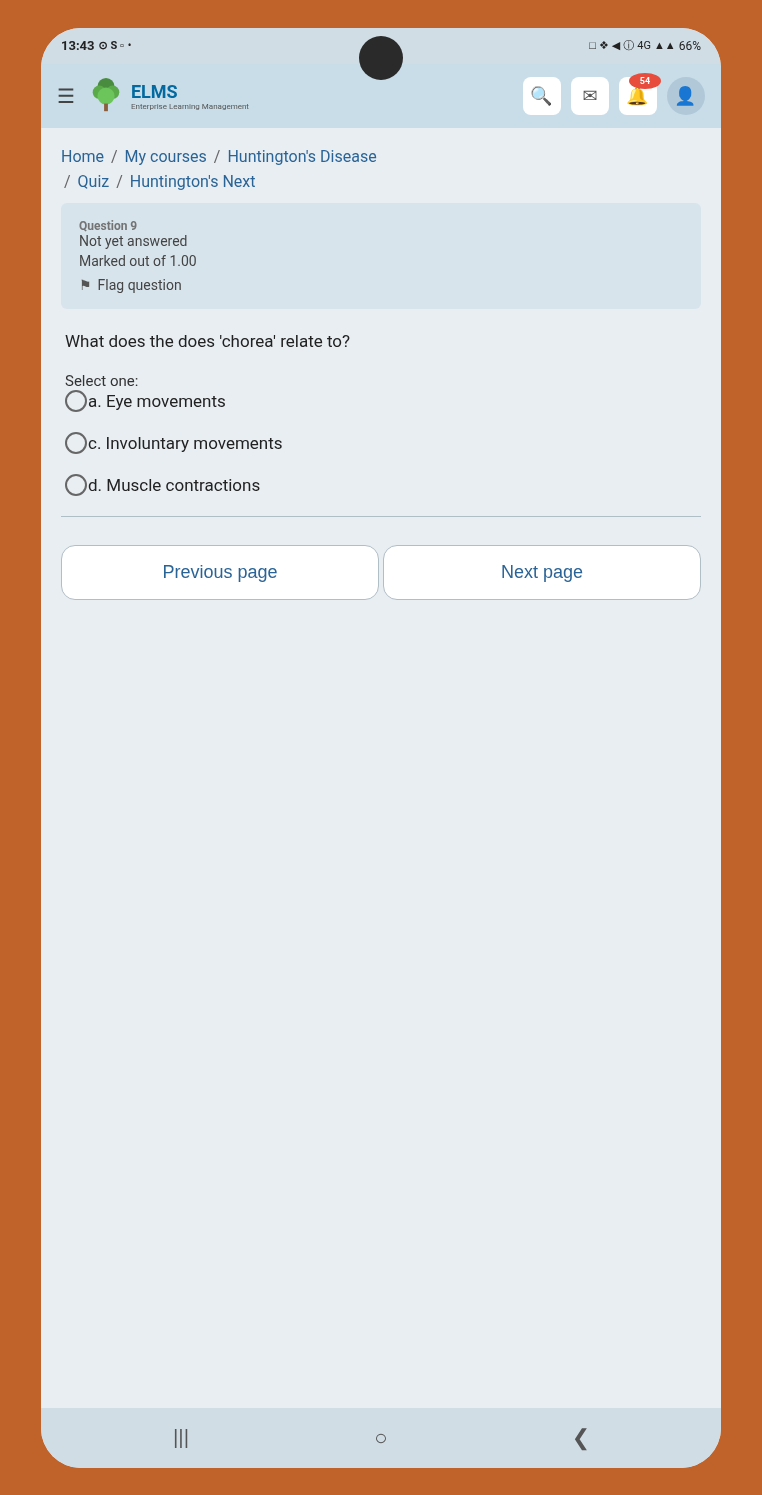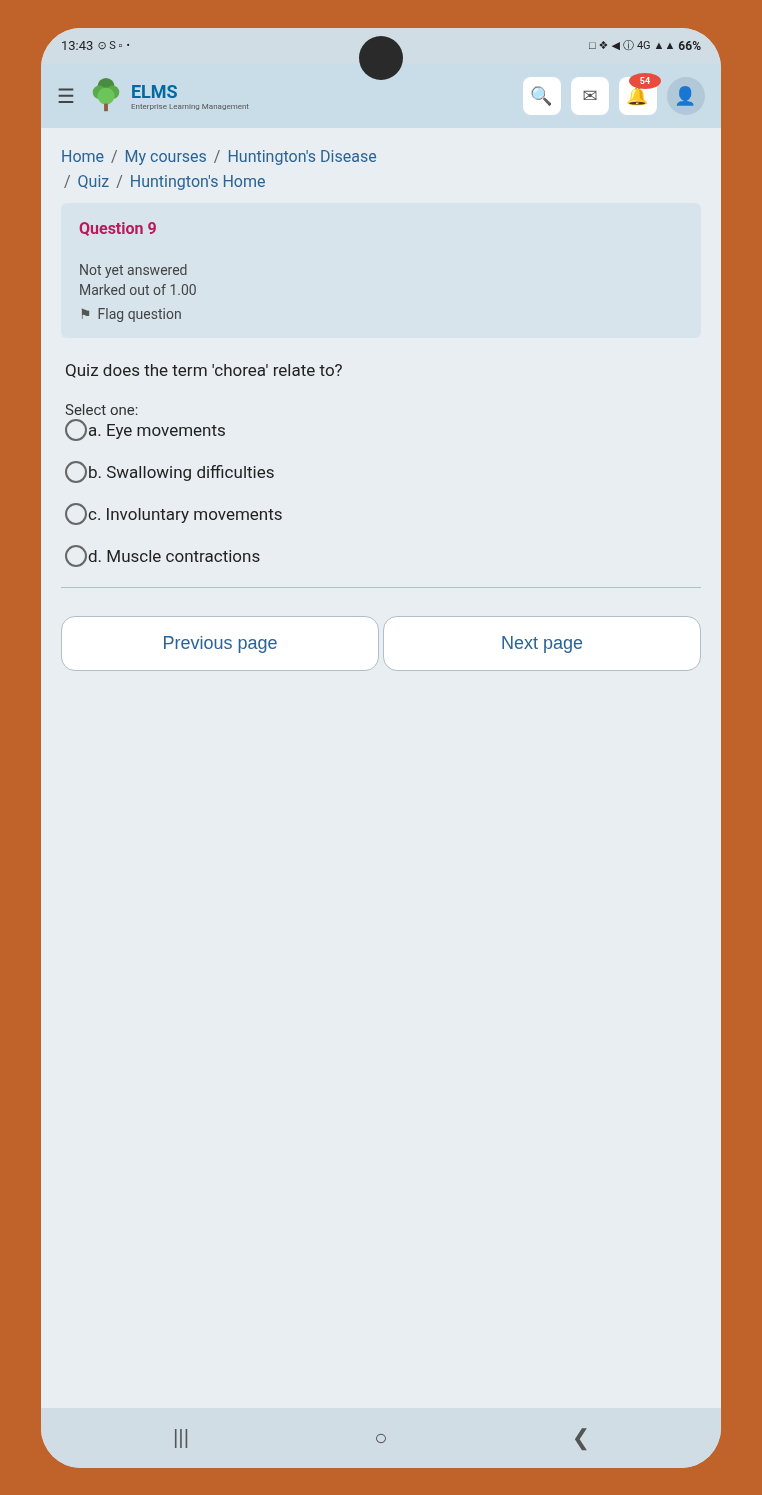"13:43" .status-left { font-weight: normal -> bold }
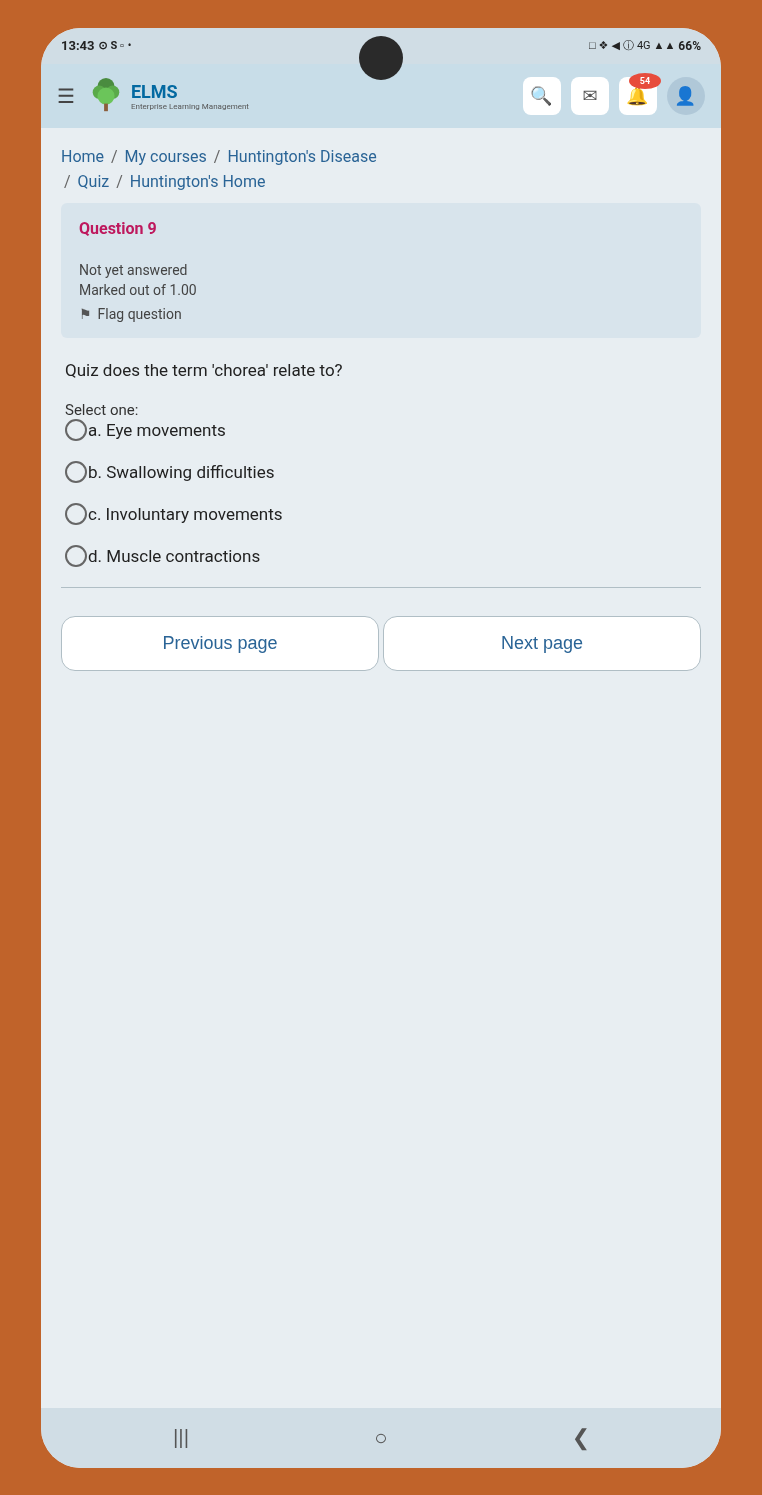"66%" .battery { font-weight: bold -> normal }
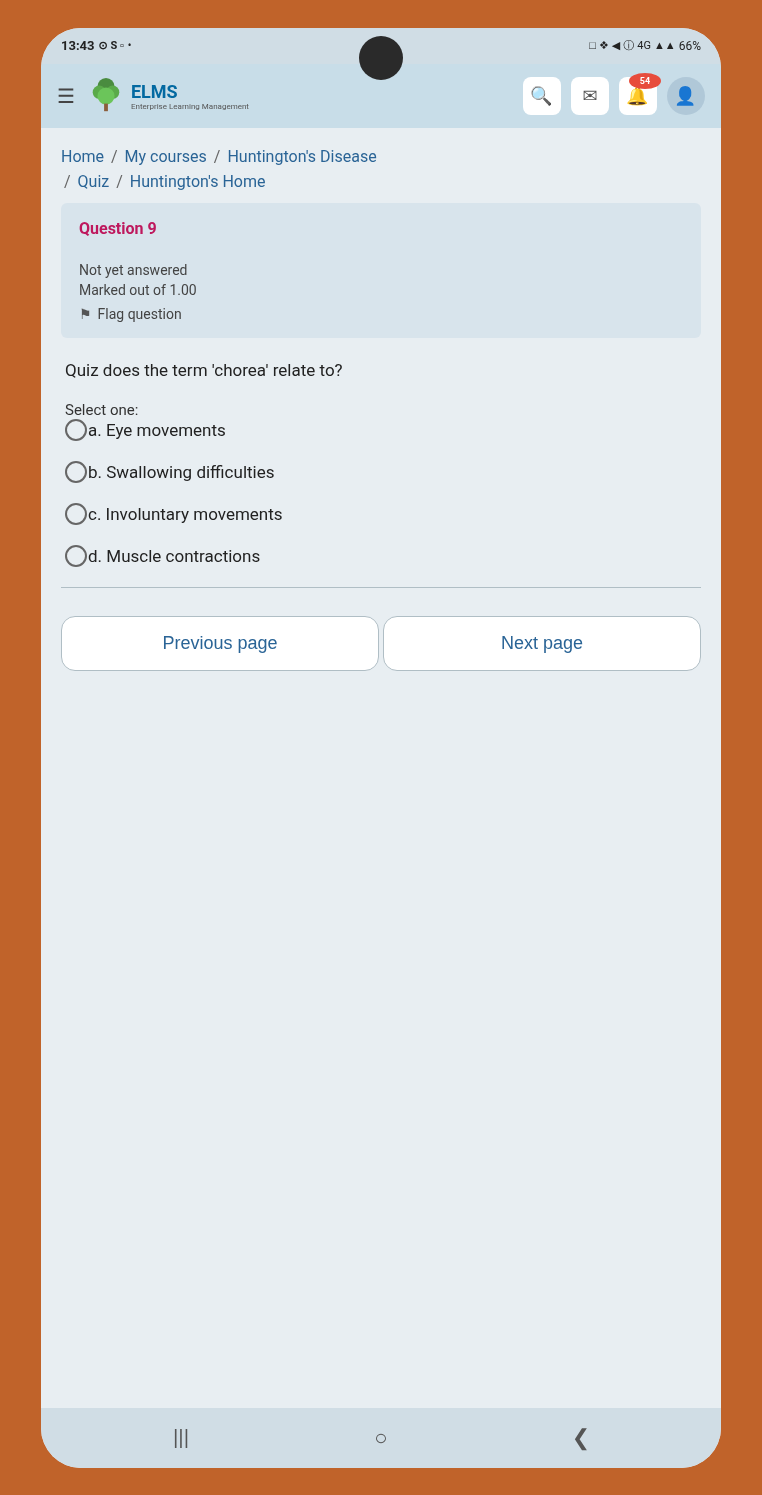"Huntington's Home" span { text: Home -> Next }
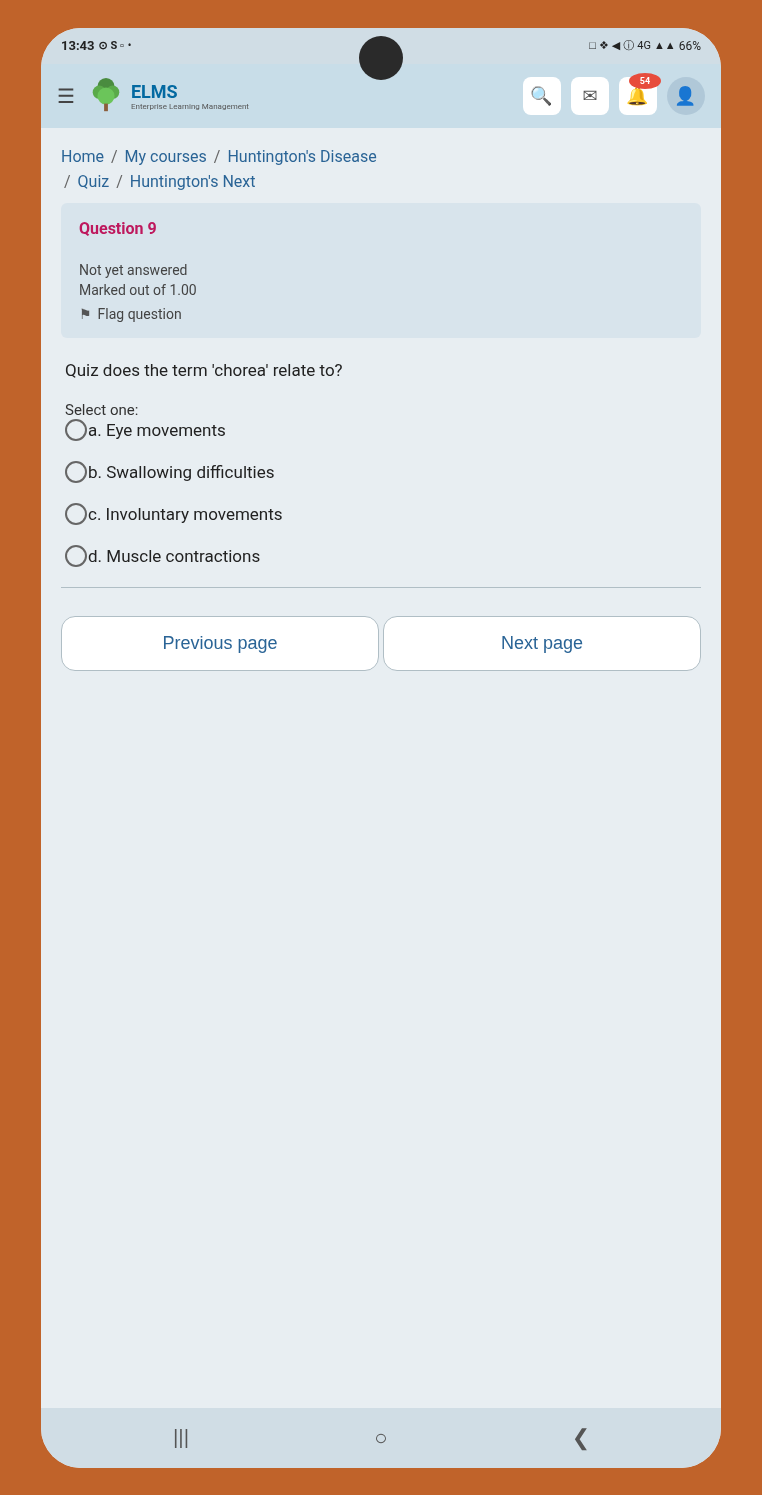"Question 9" .question-number { color: #be185d -> #737373; font-size: 16px -> 12px; margin-bottom: 24px -> 0 }
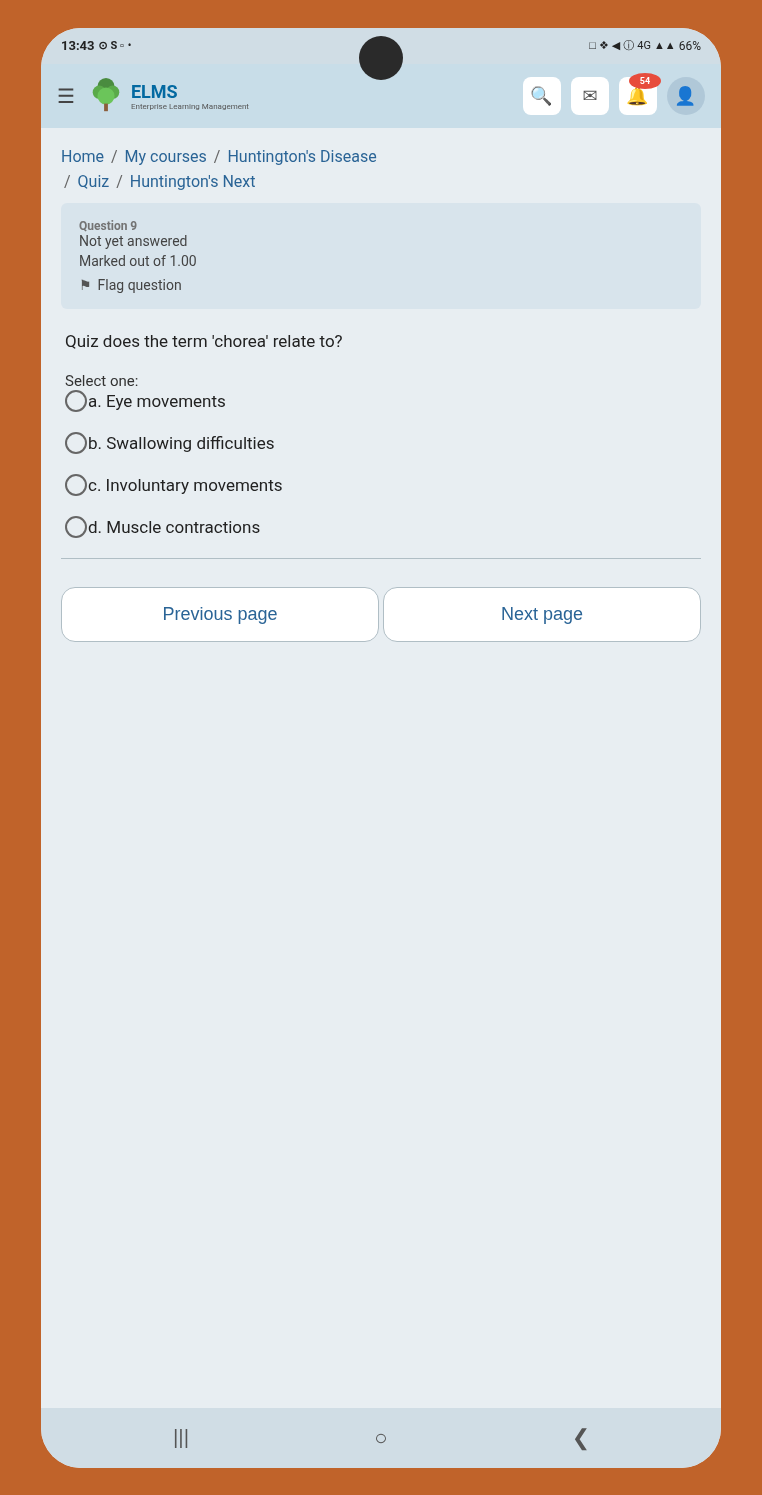"Quiz does the term 'chorea'" div.question-text { text: Quiz does the term -> What does the does }
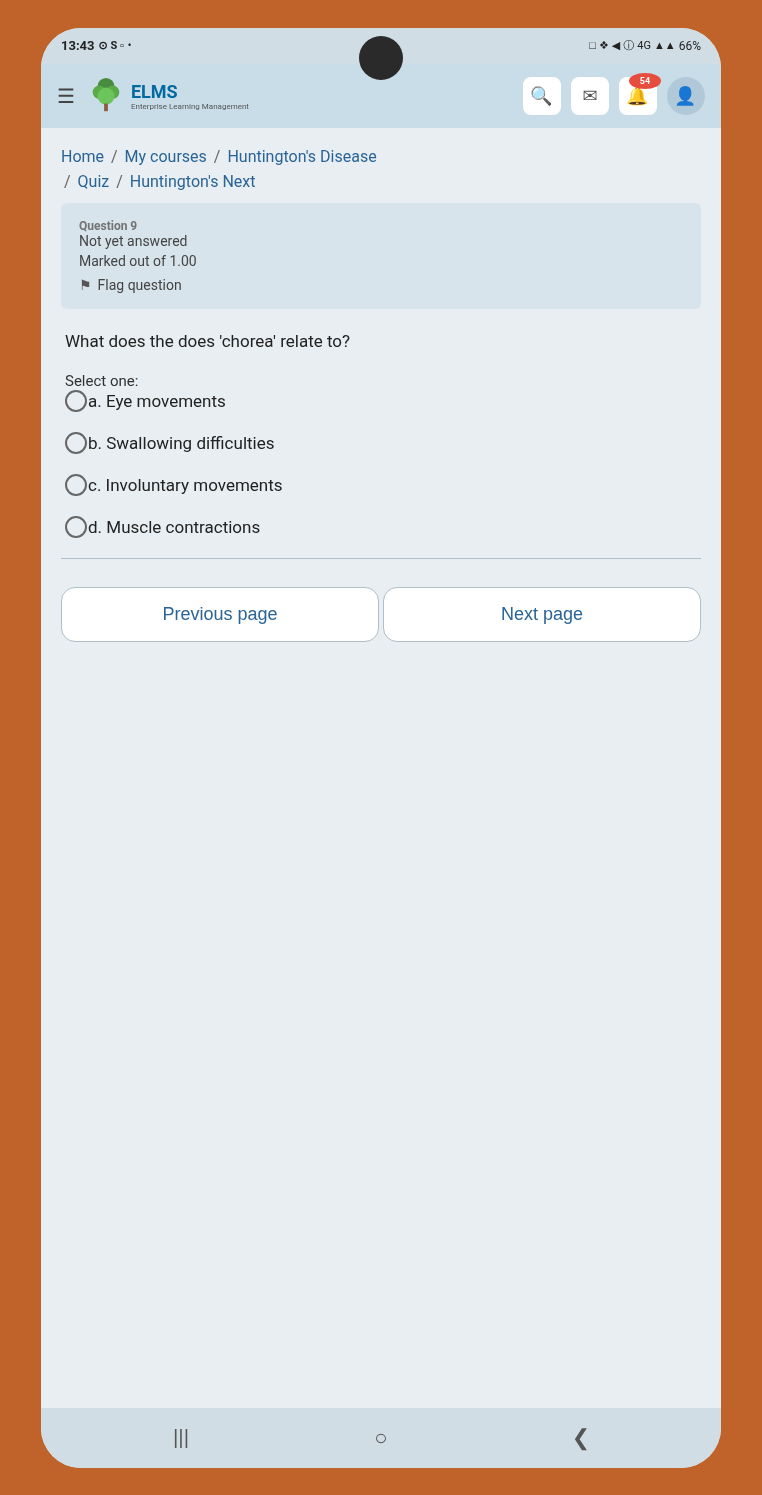"b. Swallowing difficulties" li.option-item { html: <li> <div></div> <span>b. Swallowing difficulties</span> </li> -> none }
